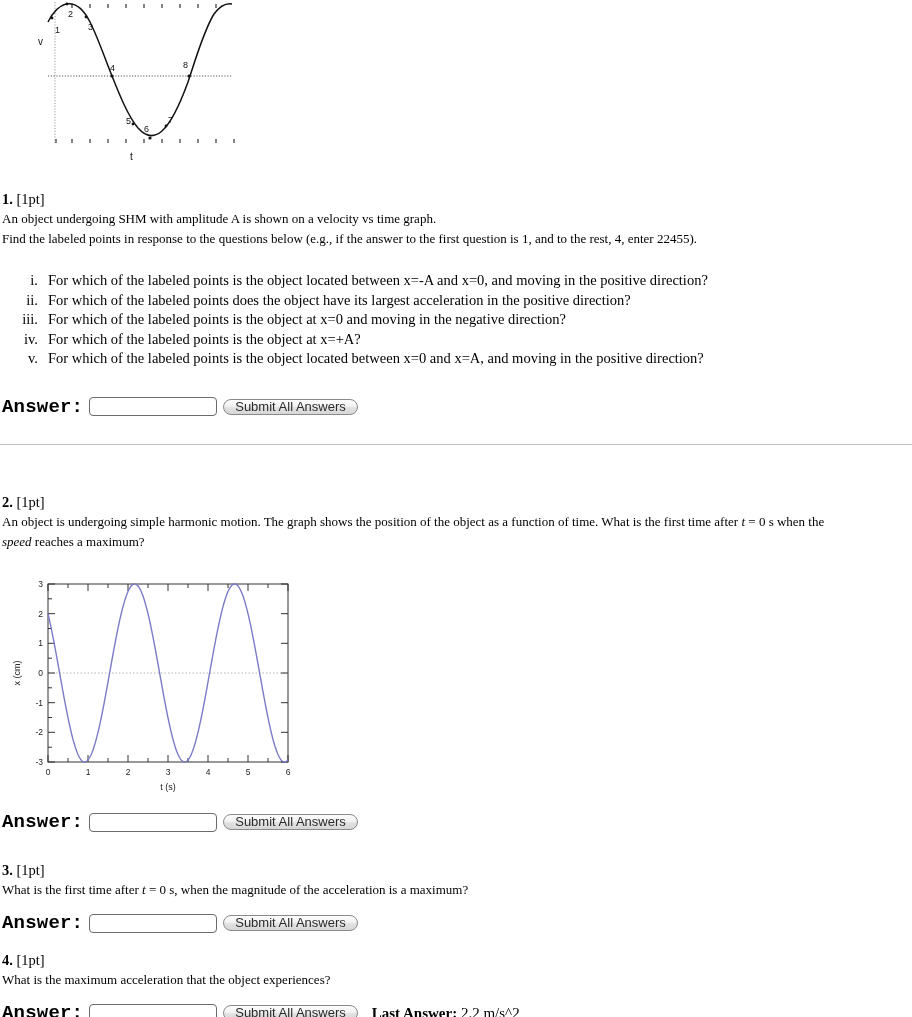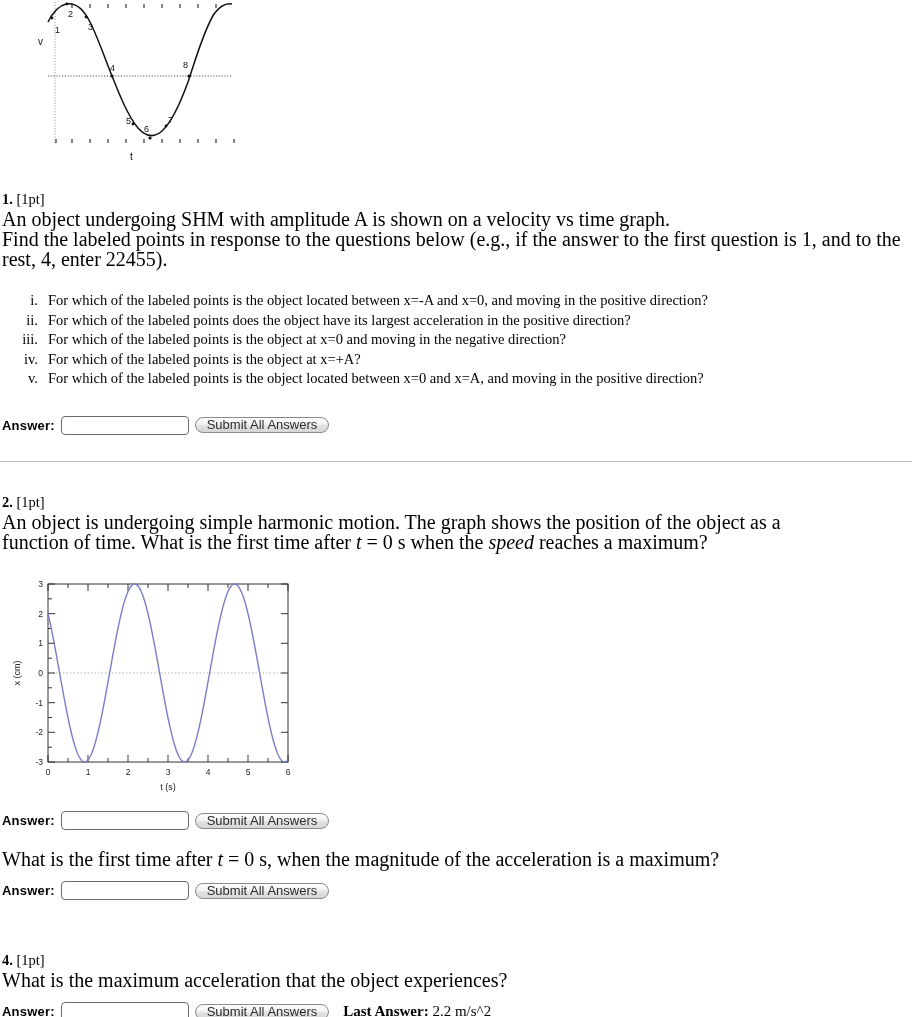"An object undergoing SHM with" .qtext { font-size: 20px -> 13px }
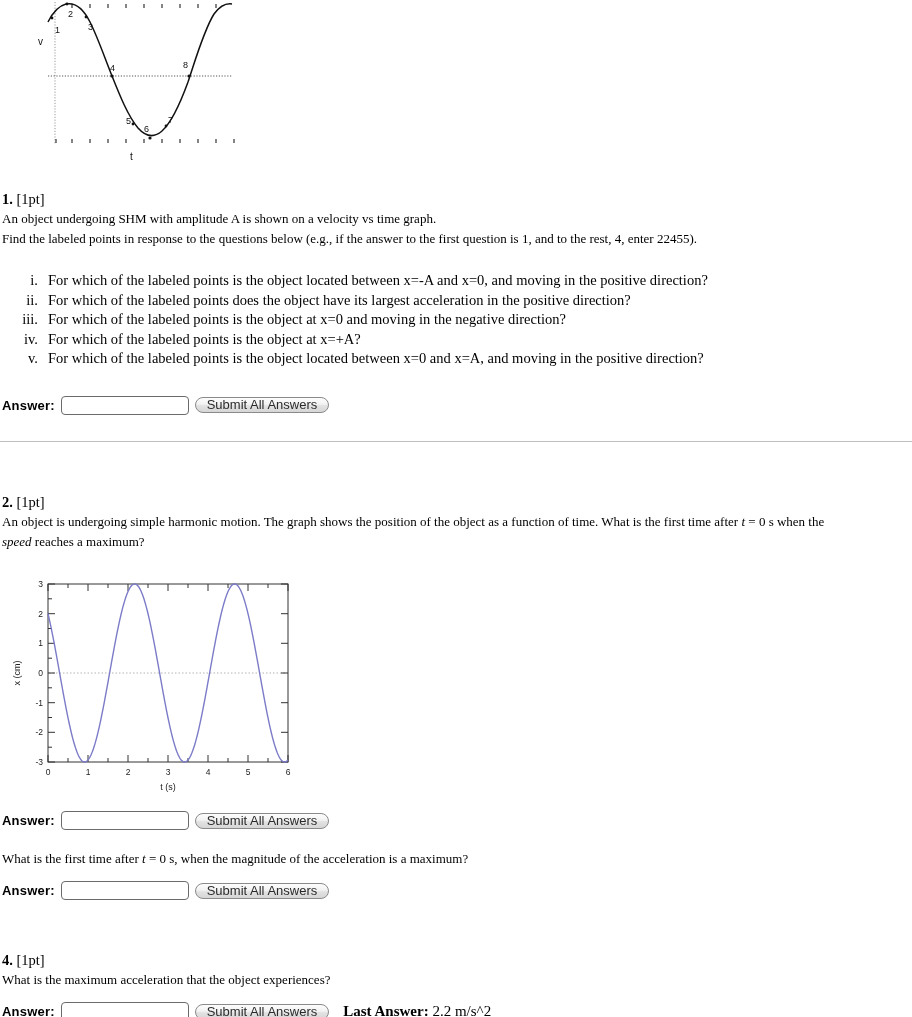"Answer:" .answer-label { font-family: Liberation Sans, sans-serif -> Liberation Mono, monospace; font-size: 13px -> 19px }
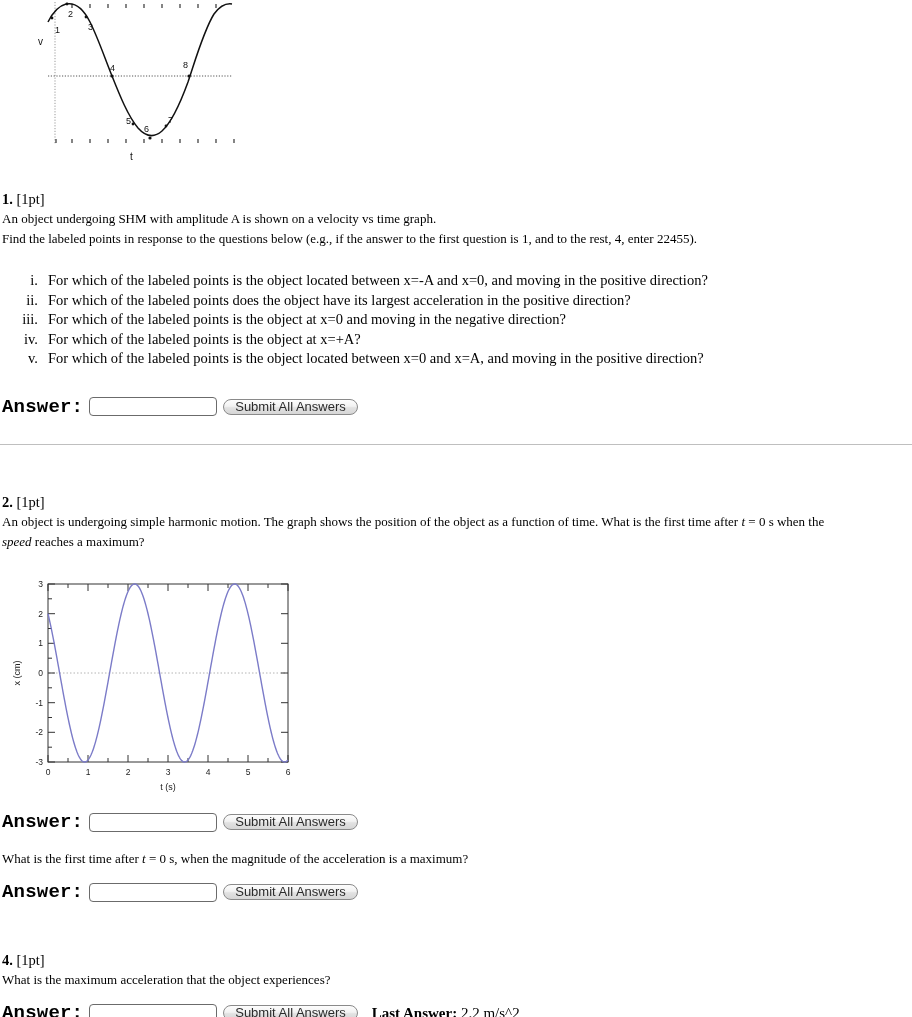"3. [1pt]" div.qhead { html: none -> <div> <span>3.</span> <span>[1pt]</span> </div> }
